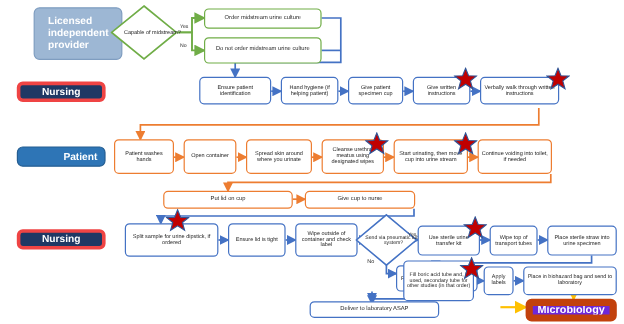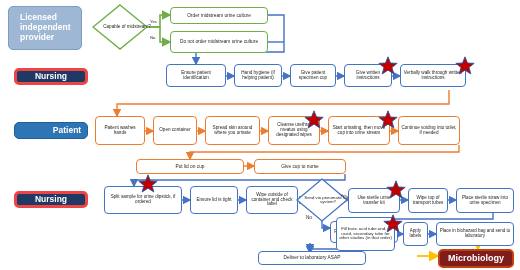"Licensed independent provider" .lane.lip { margin-left: none -> 20px }
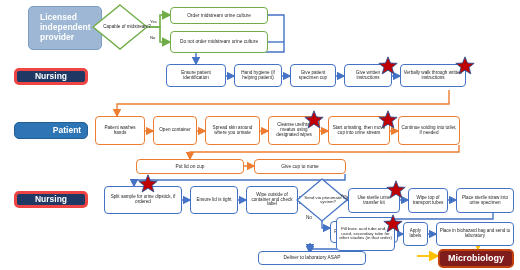"Microbiology" .node.micro { background: #7f1d1d -> #6d28d9; border: 2px solid #c2410c -> 6px solid #c2410c }
